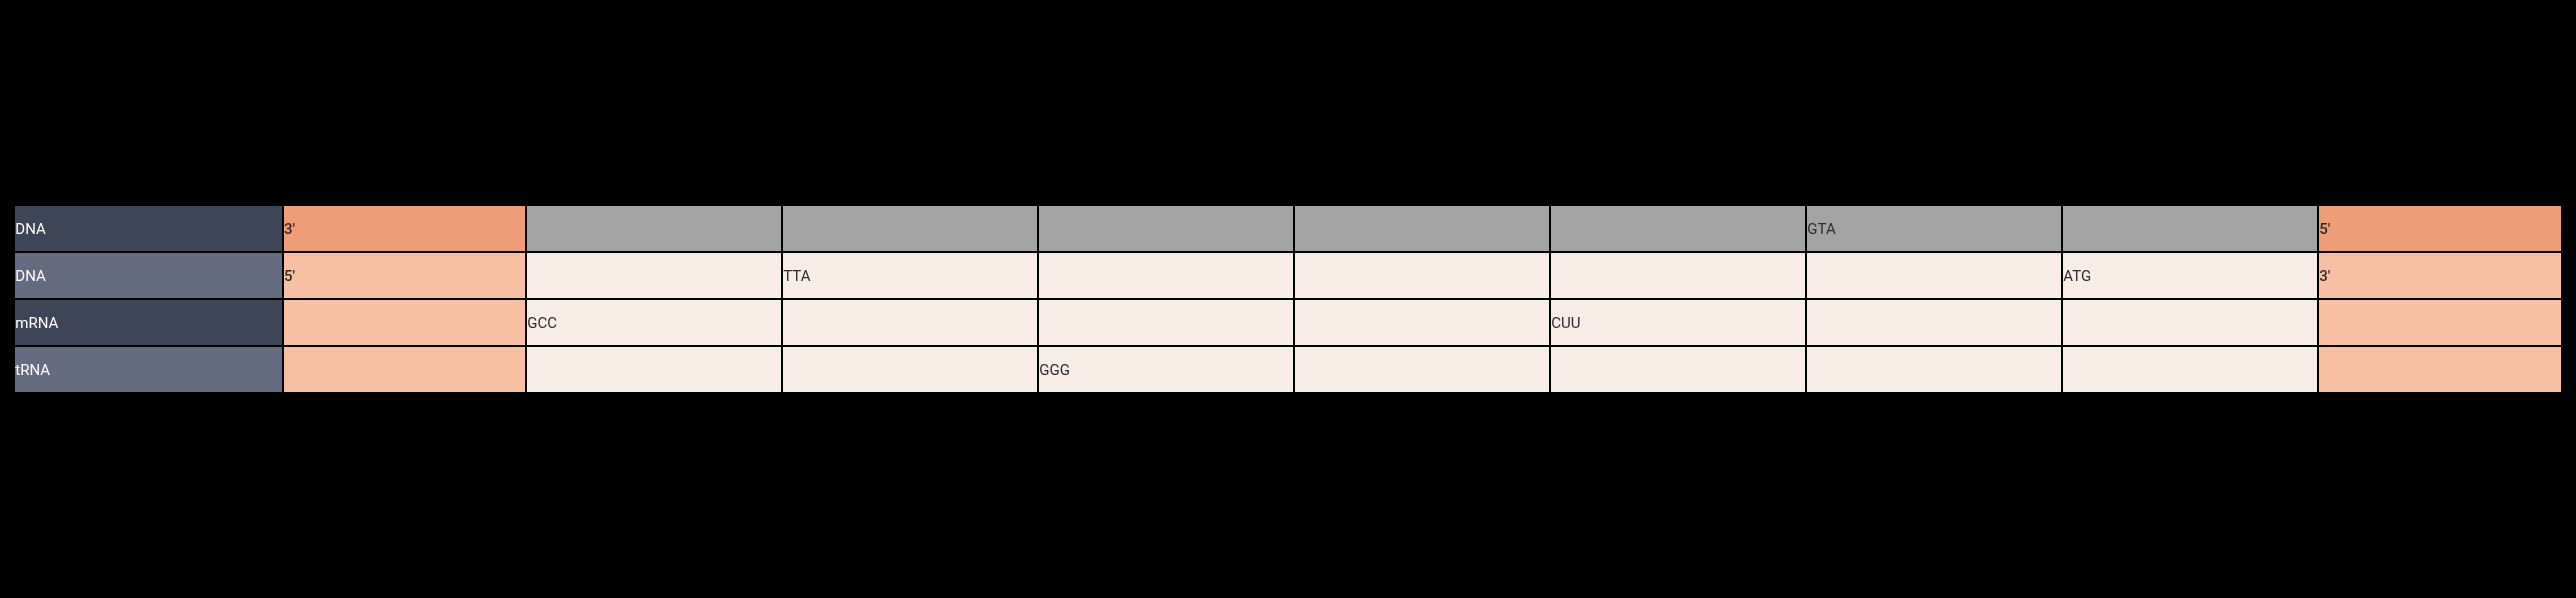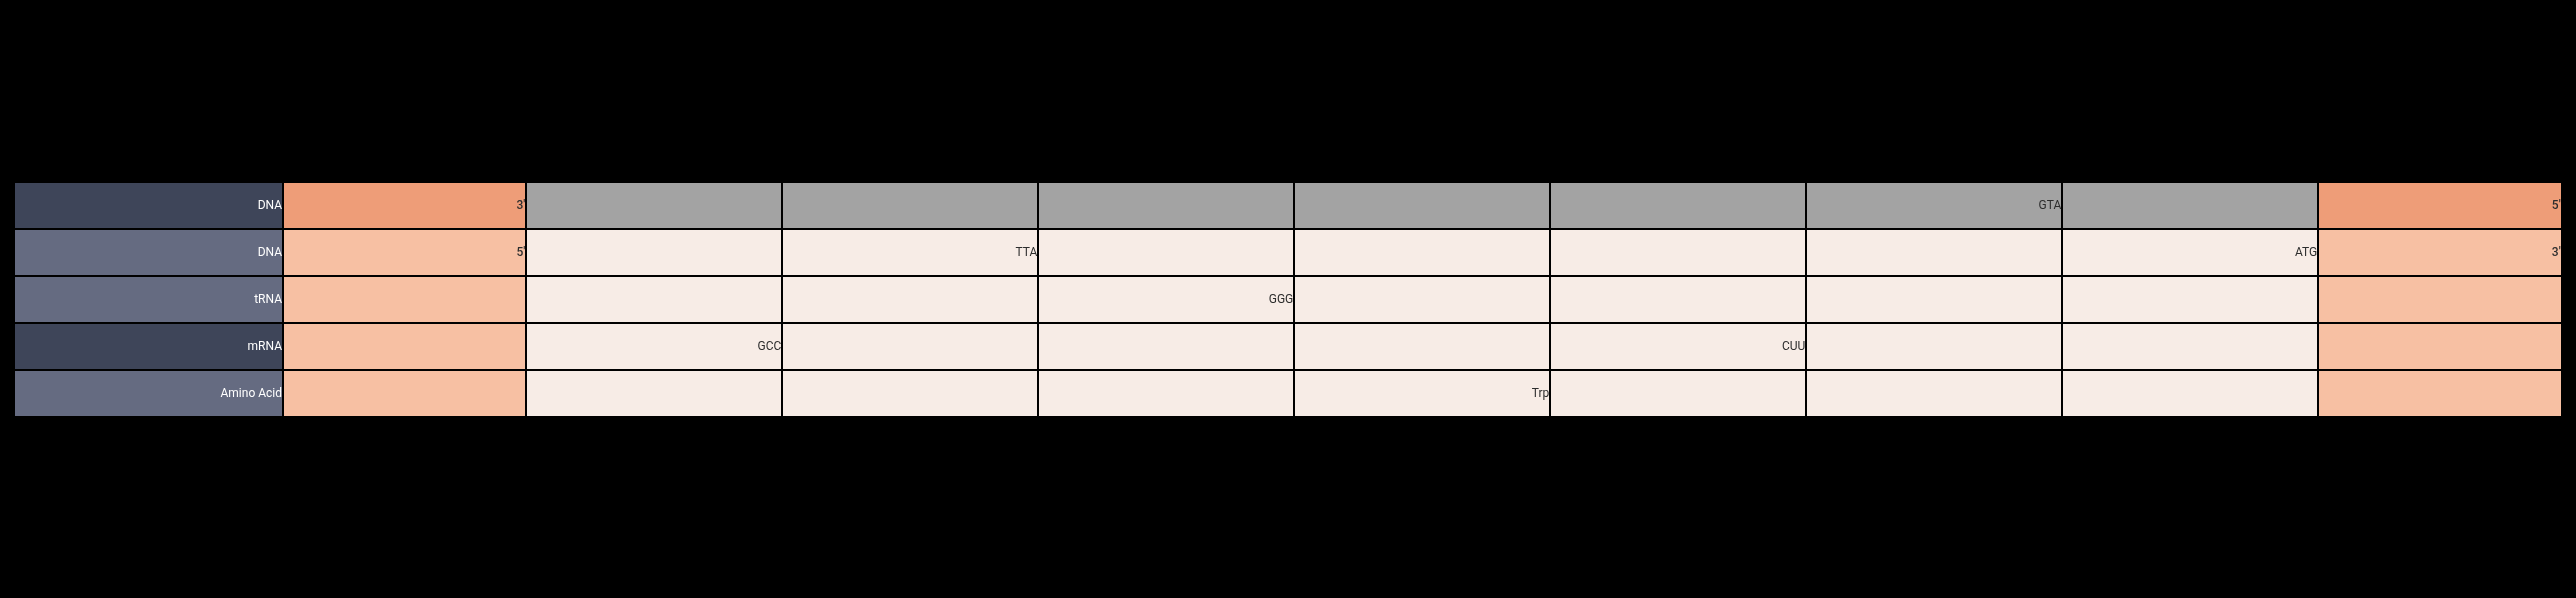"DNA" td { font-size: 12px -> 15px; text-align: right -> left }
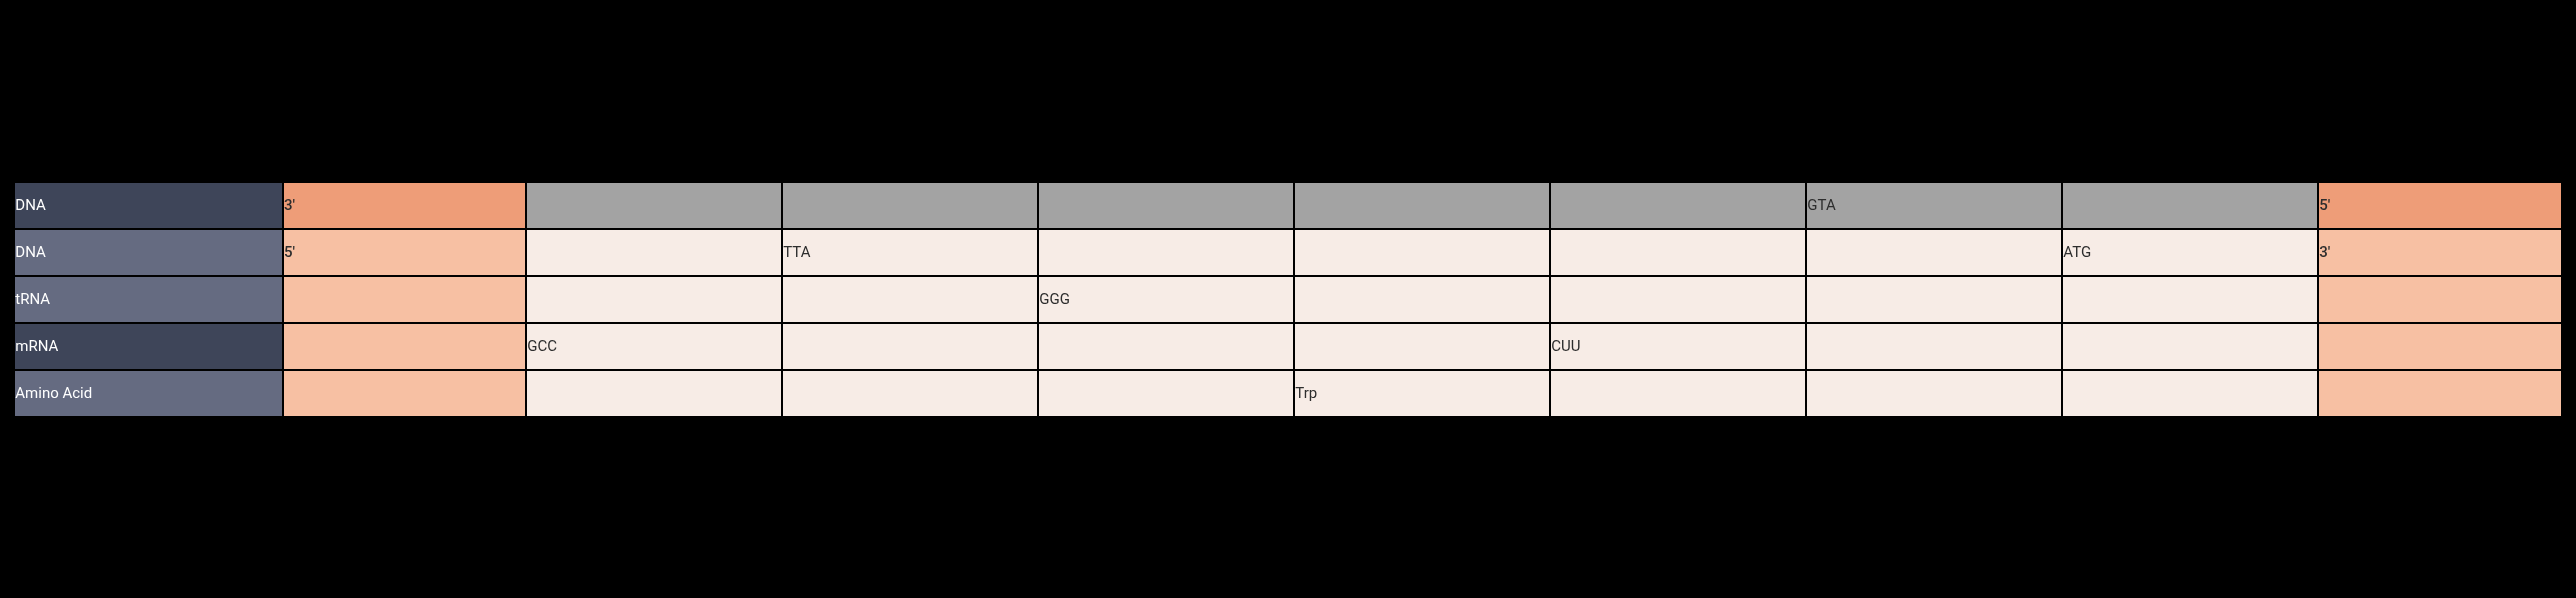"tRNA" tr { order: before "mRNA" -> after "mRNA" }
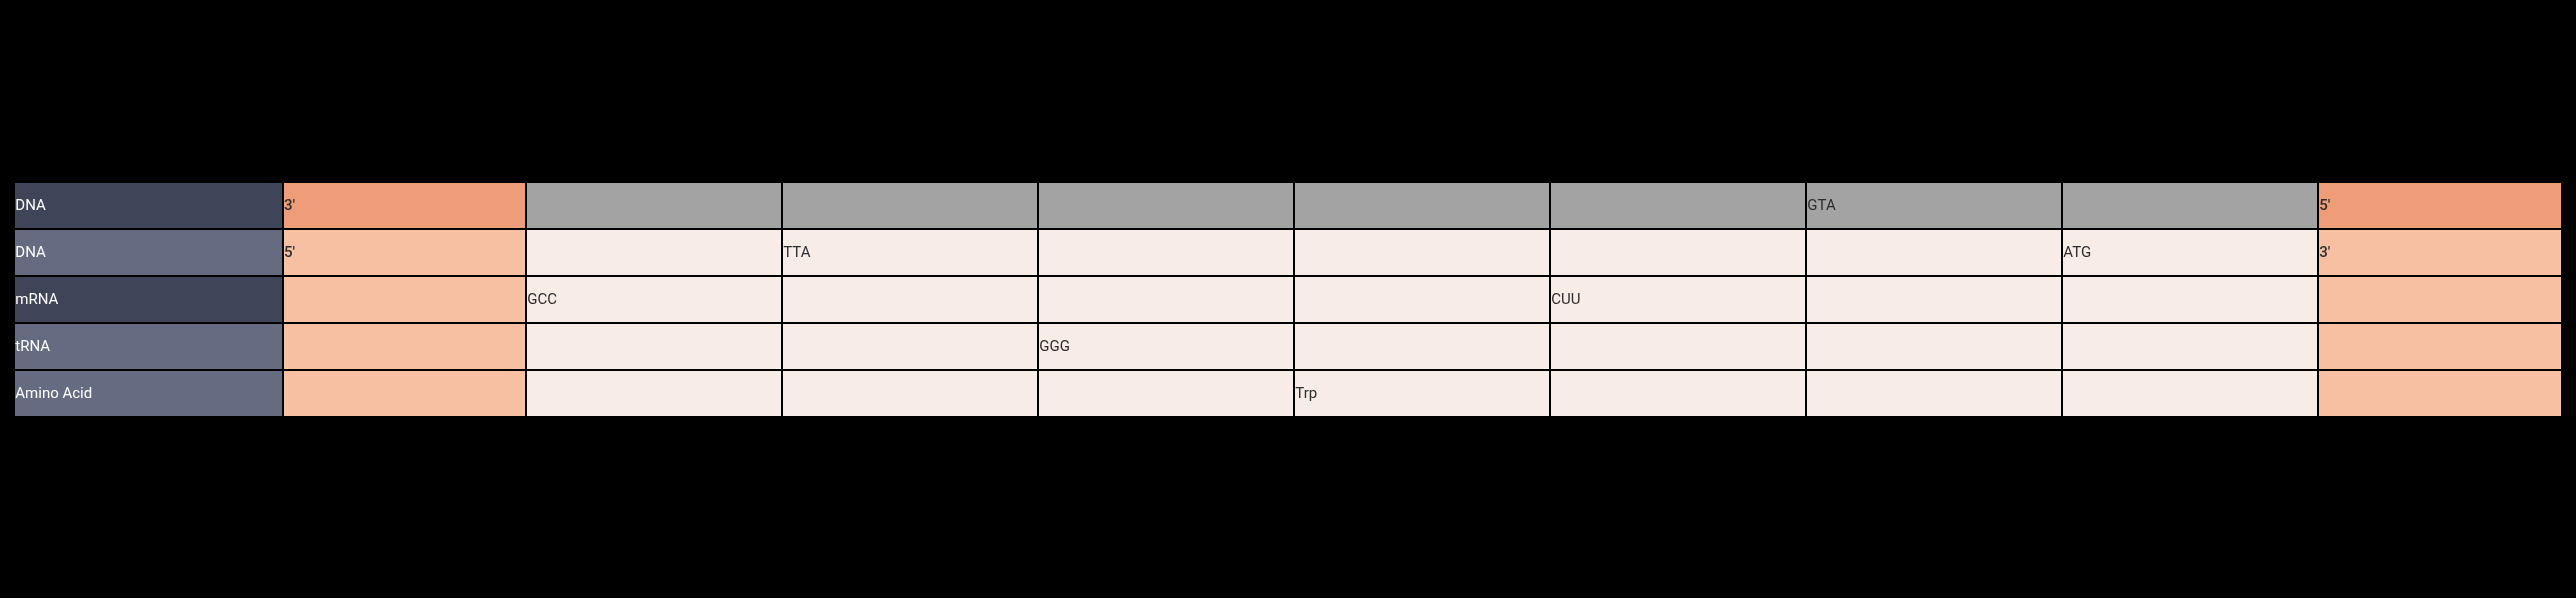"Amino Acid" tr { html: <tr> <td>Amino Acid</td> <td></td> <td></td> <td></td> <td></td> <td>Trp</td> <td></td> <td></td> <td></td> <td></td> </tr> -> none }
